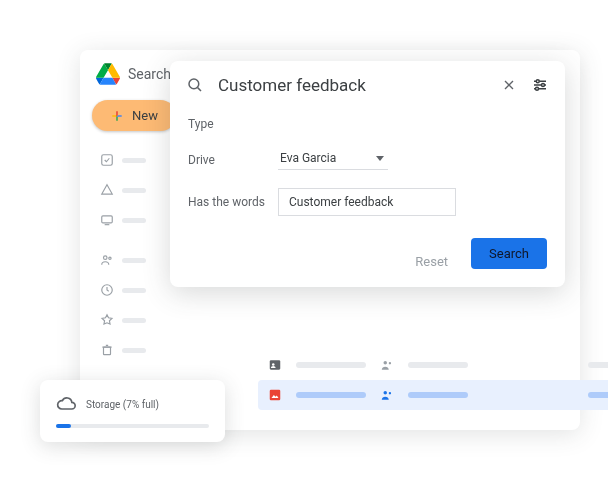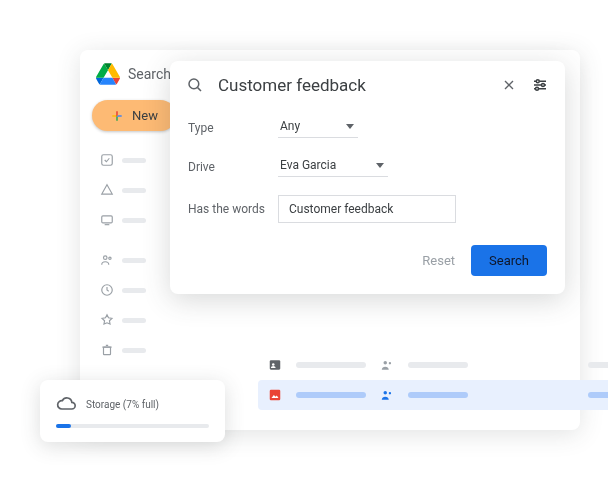"Any" div.filter-select { html: <div> <span>Any</span> <span></span> </div> -> none }
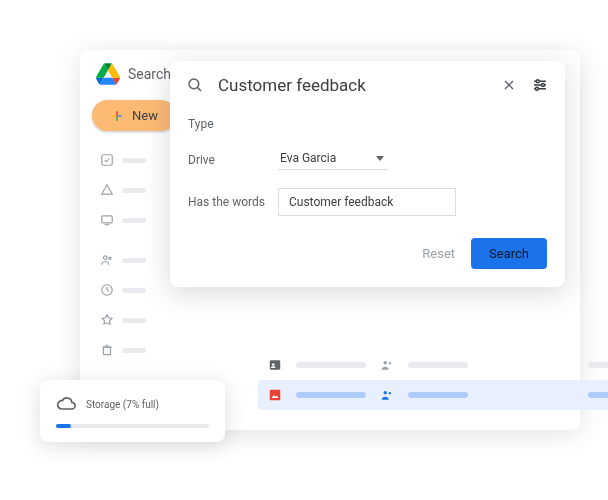"Reset" .filter-actions { align-items: center -> flex-end; gap: 16px -> 23px }
